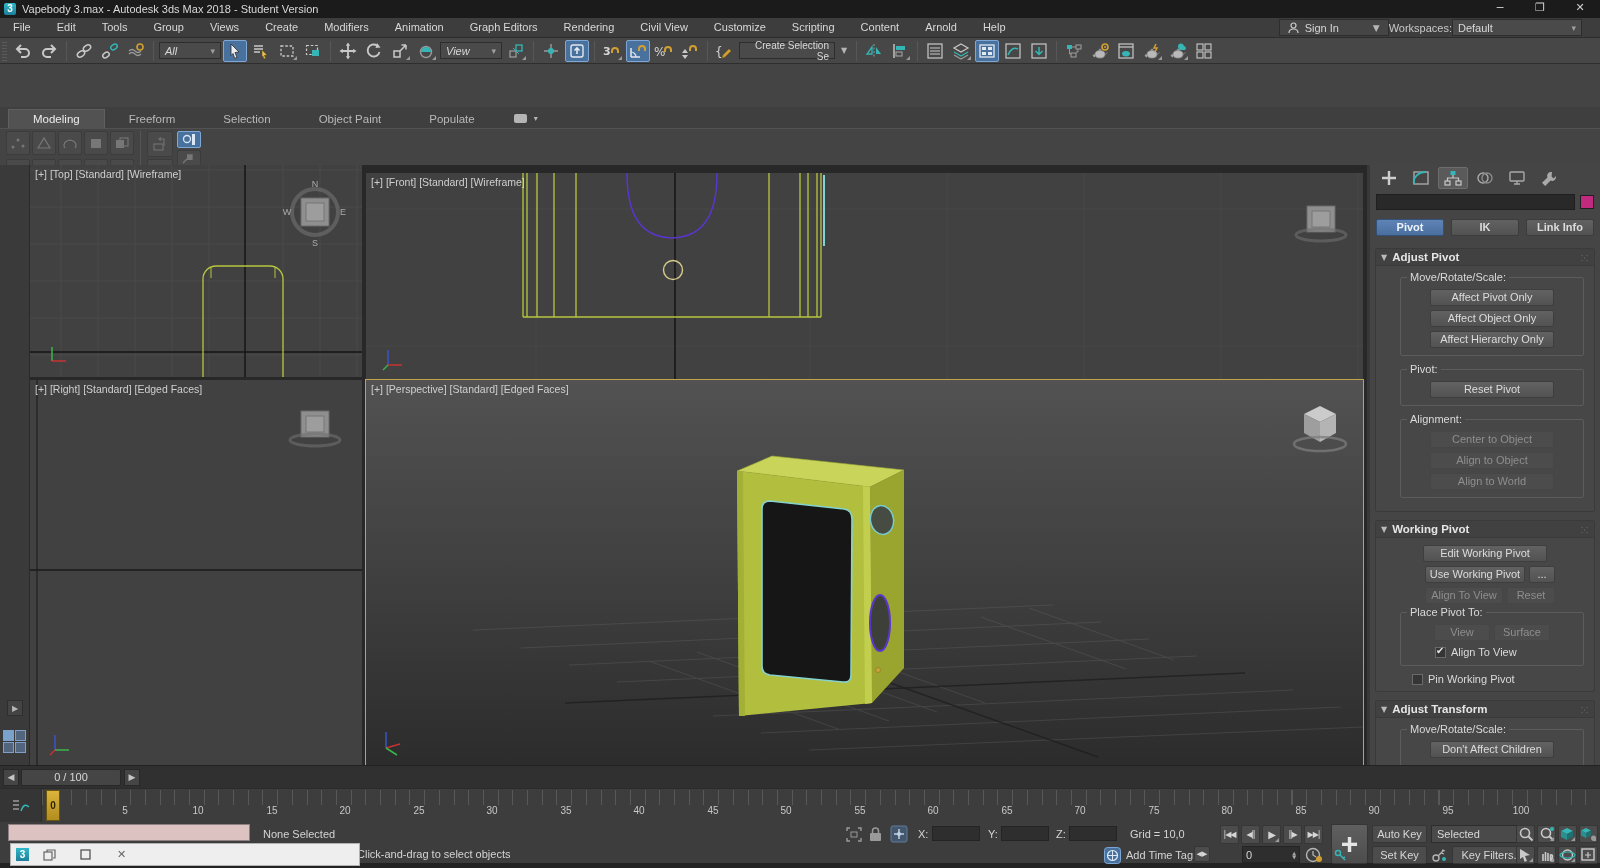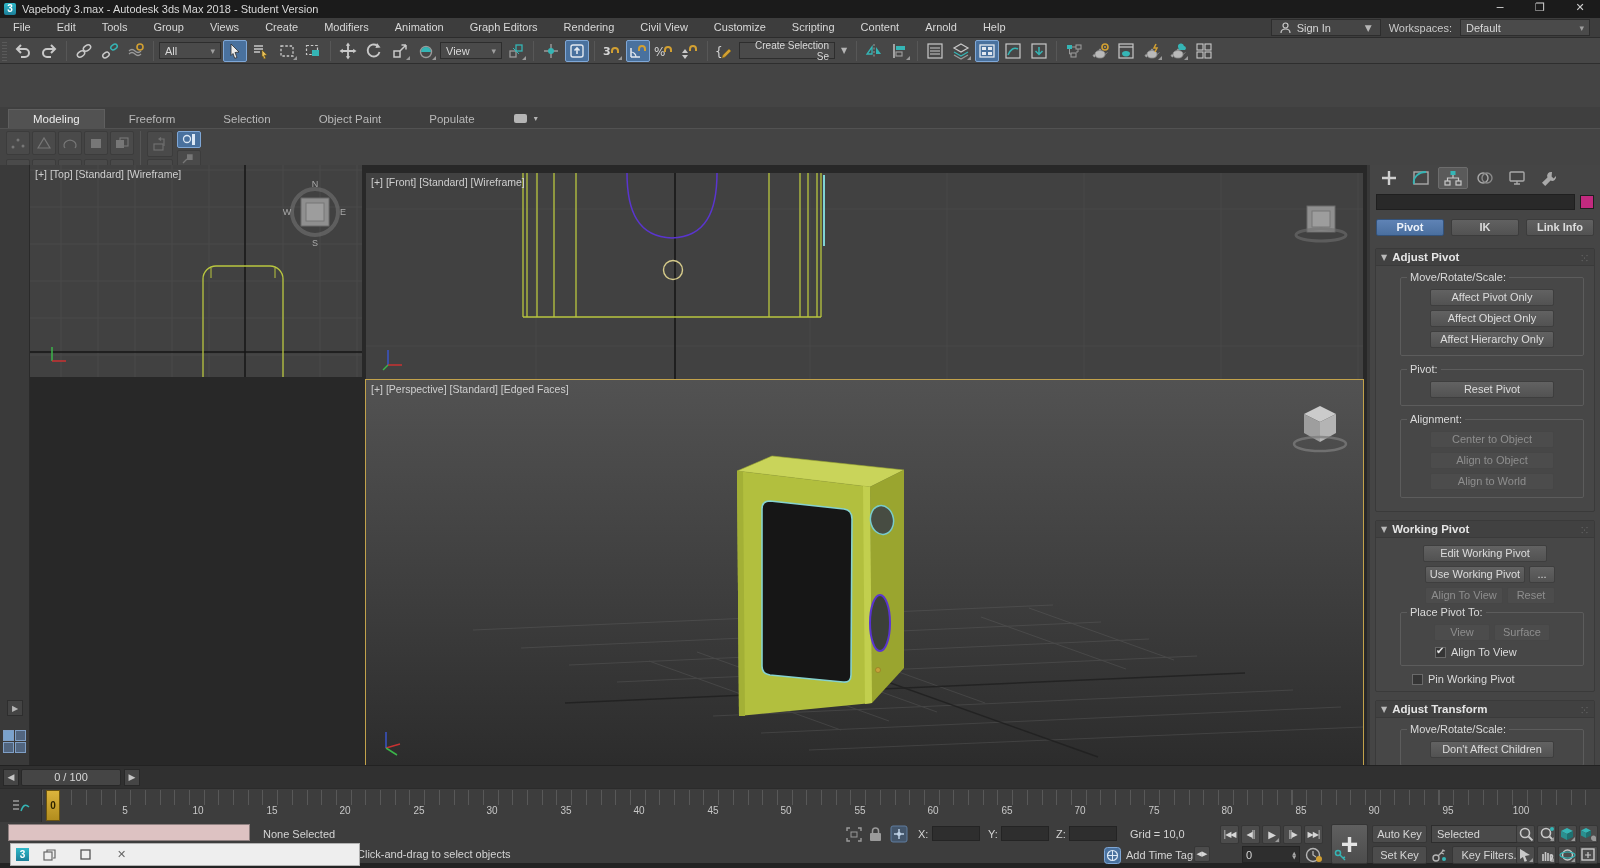"Sign In" .menubar-right { gap: 8px -> 0; padding-right: 10px -> 18px }
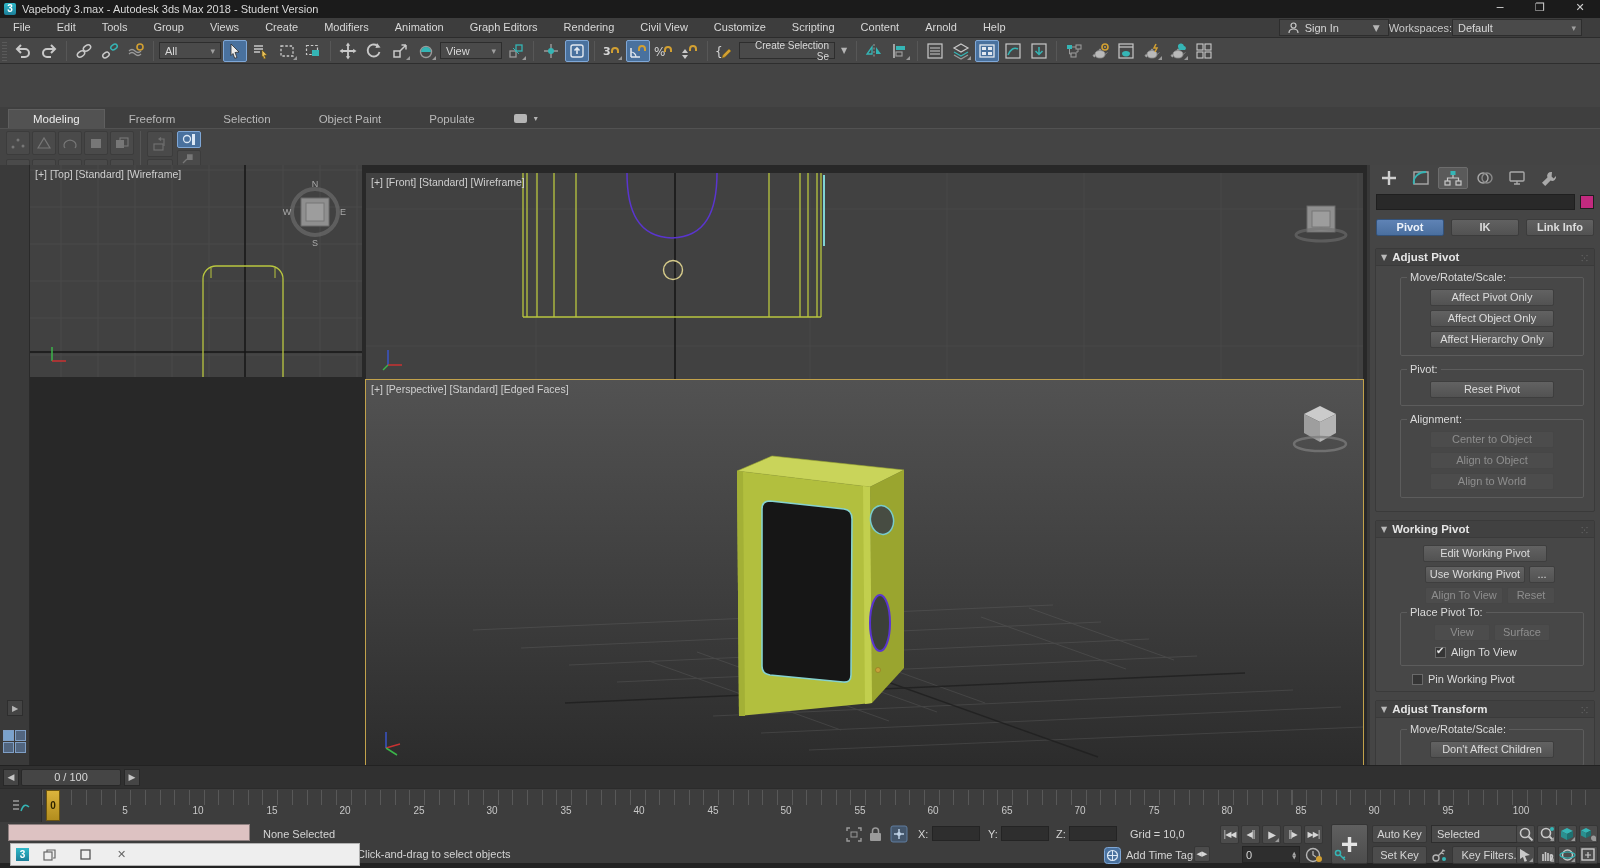"All" .tb-dd { font-style: none -> italic }
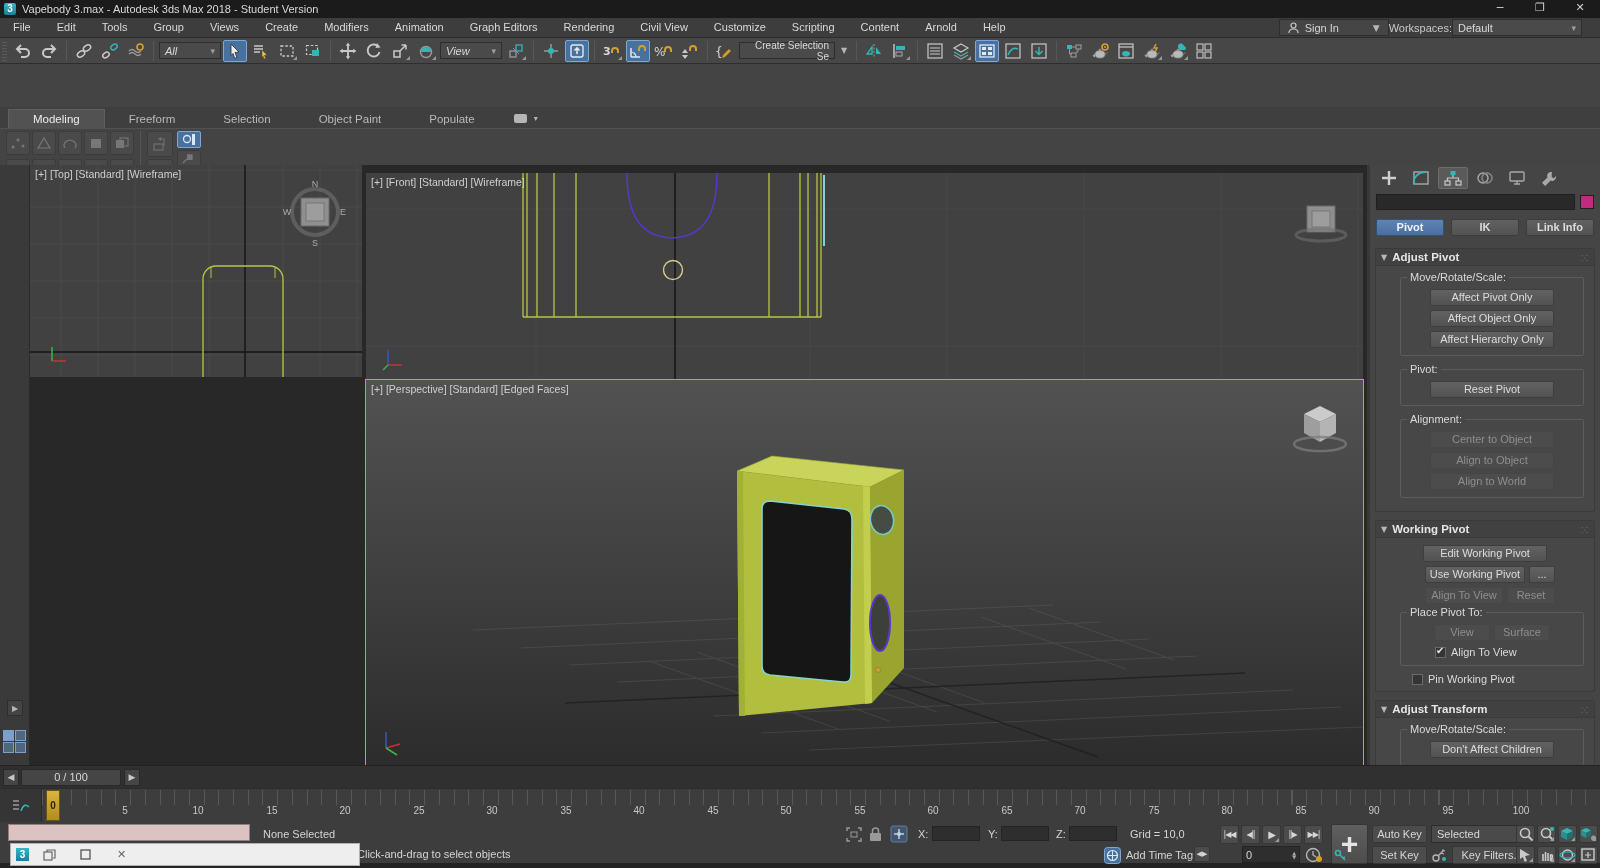"[+] [Right] [Standard] [Edged Faces]" div.vp { html: none -> <div> <svg> <rect></rect> <path></path> <path></path> <g> <path></path> <path></path> <path></path> </g> <g> <rect></rect> <rect></rect> <ellipse></ellipse> </g> </svg> <span>[+] [Right] [Standard] [Edged Faces]</span> </div> }
